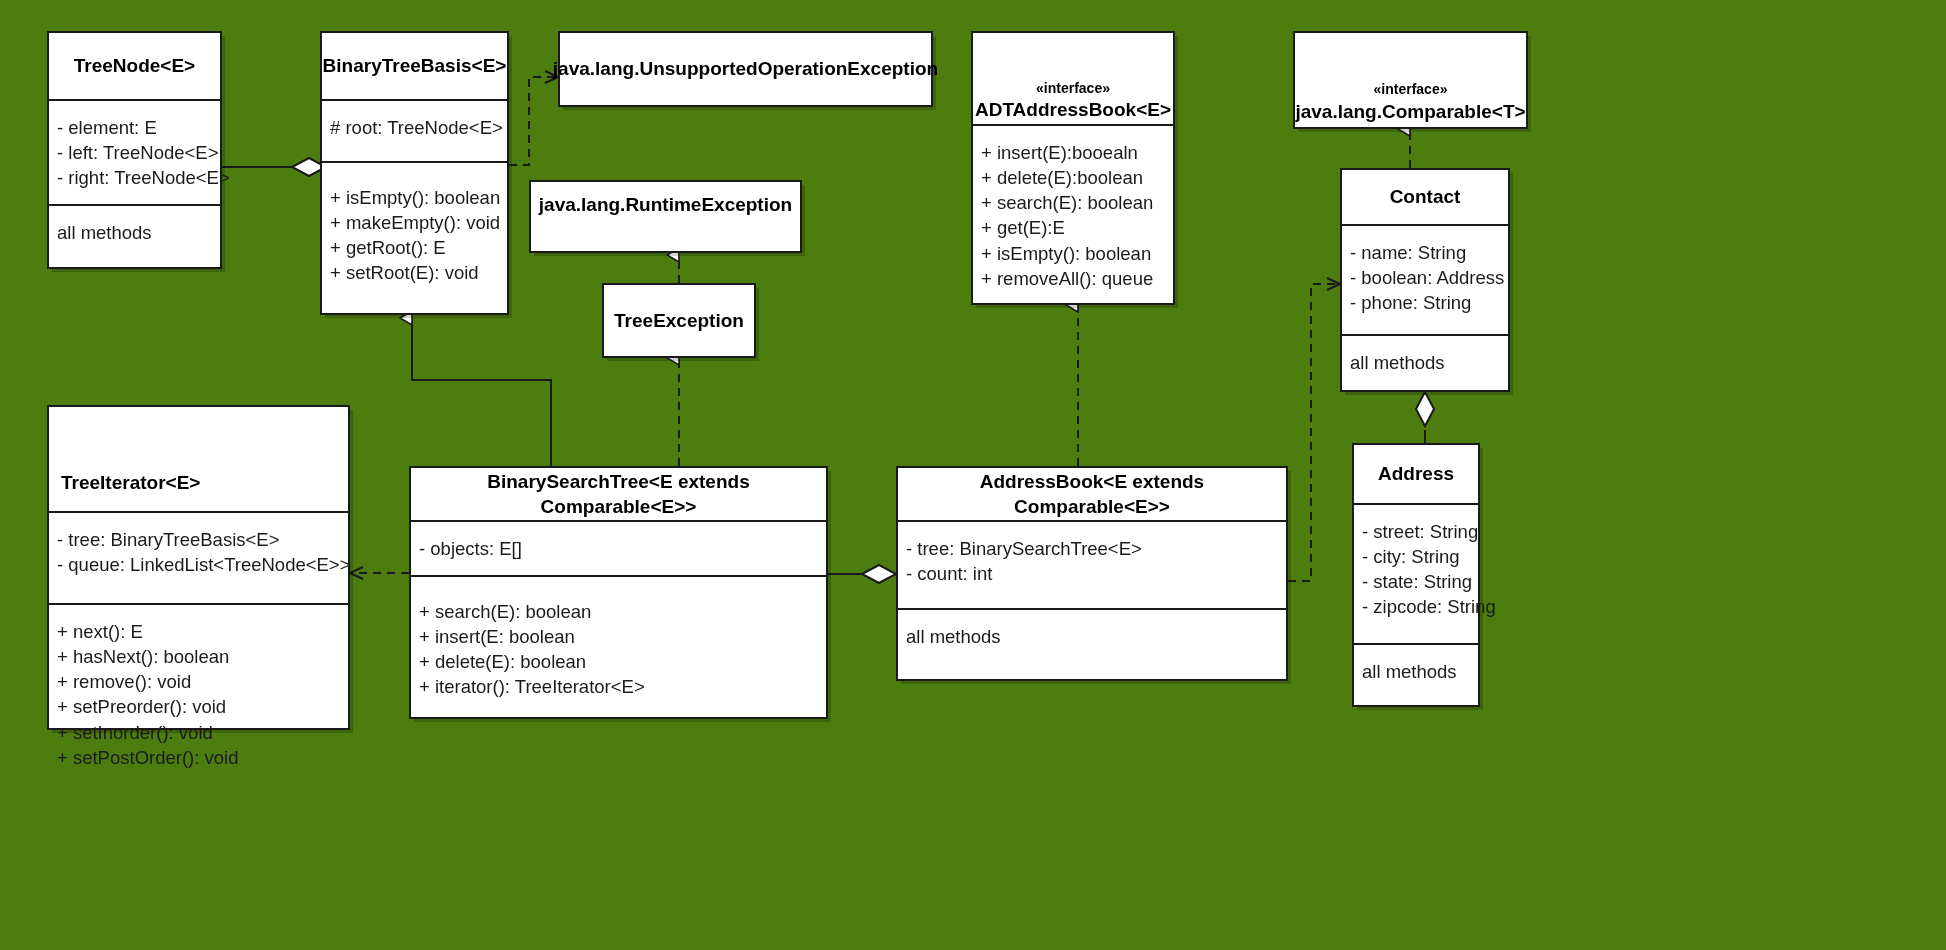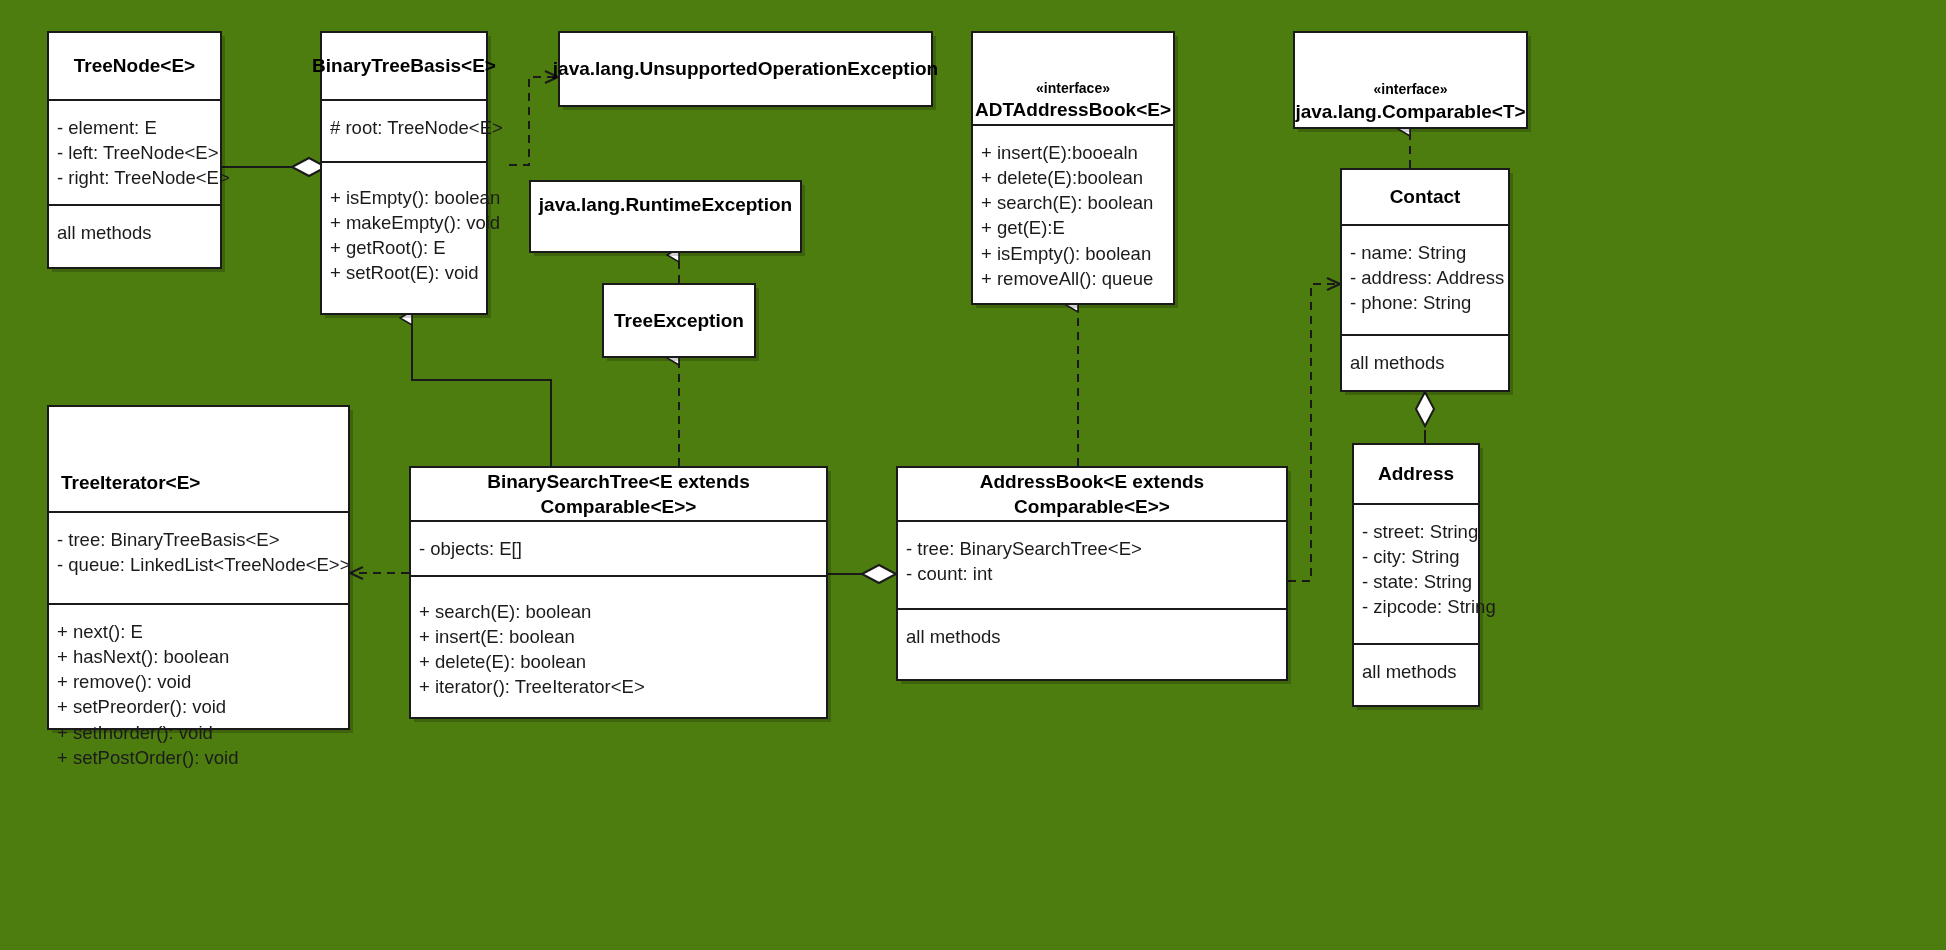"BinaryTreeBasis<E>" div.uml { width: 168px -> 189px }
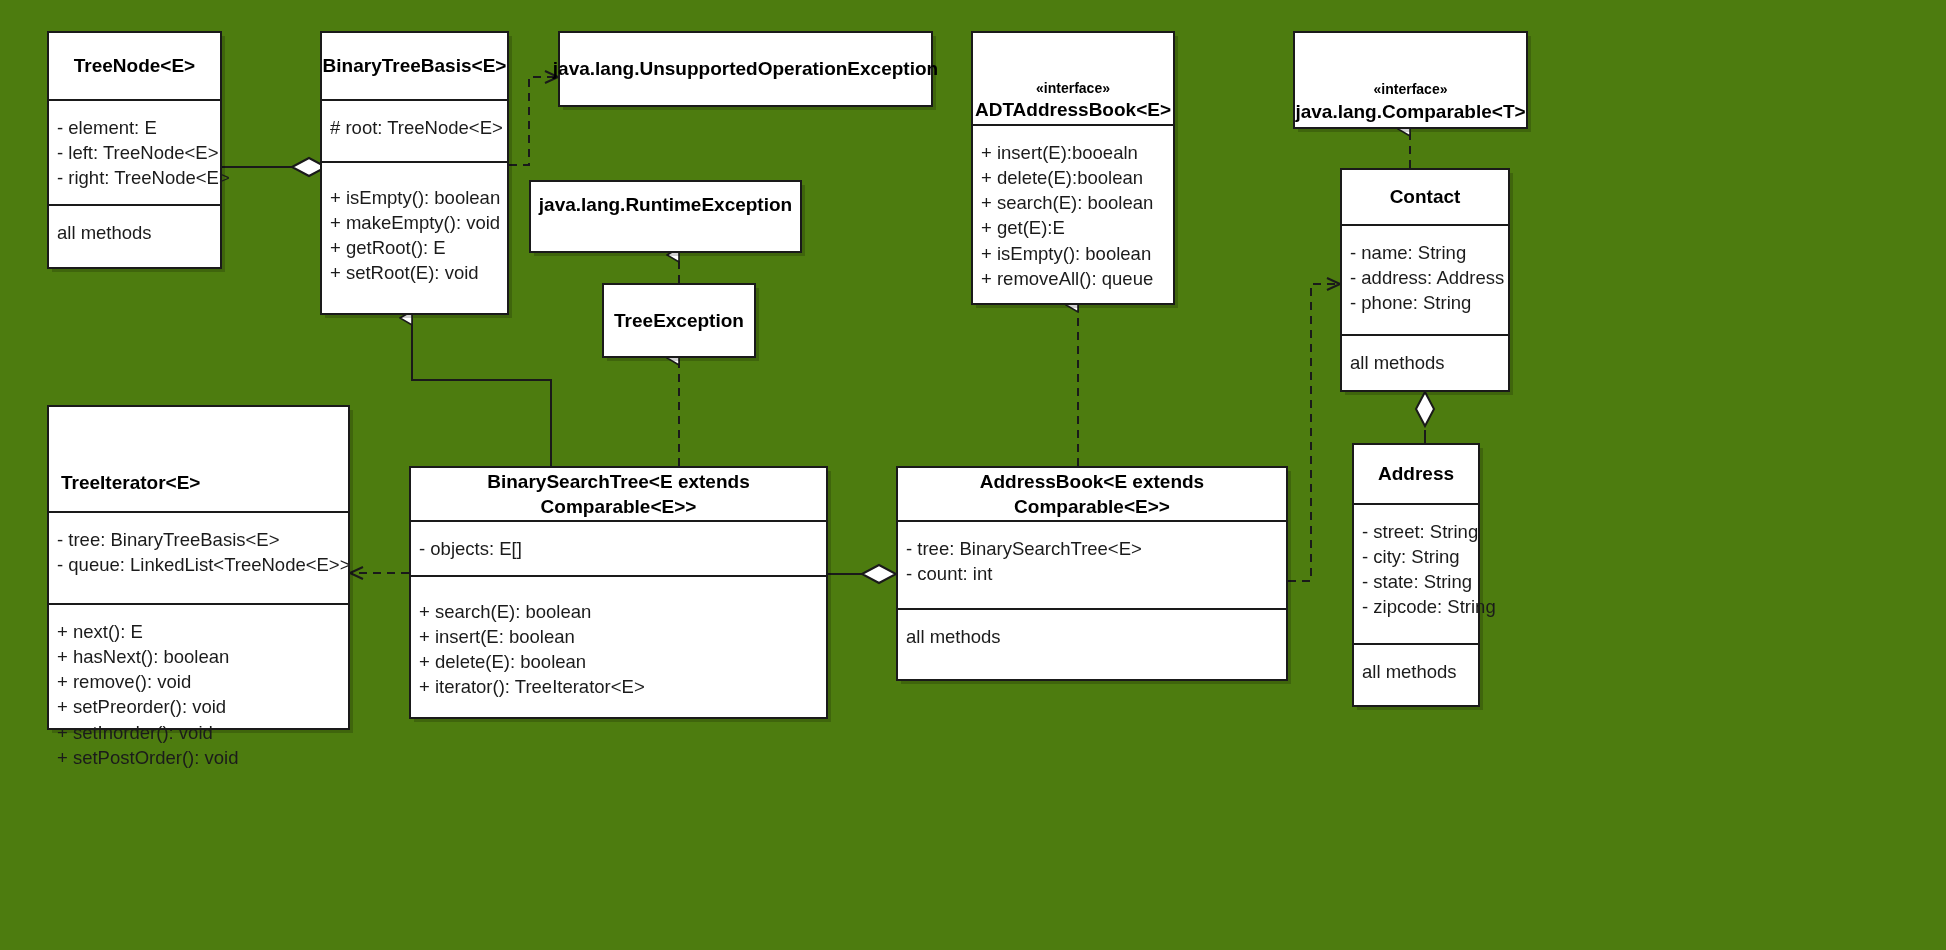"- address: Address" div.row { text: address -> boolean }
